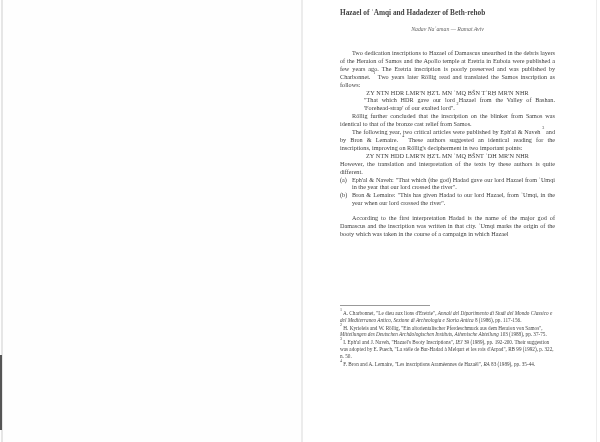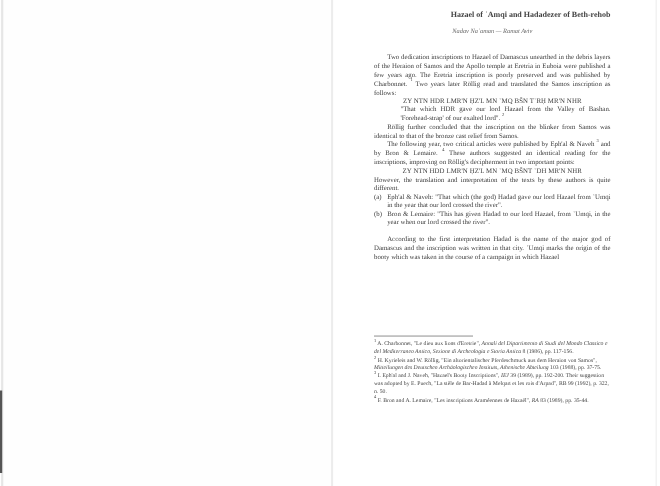"Hazael of ʿAmqi and Hadadezer" .title { text-align: right -> left }
